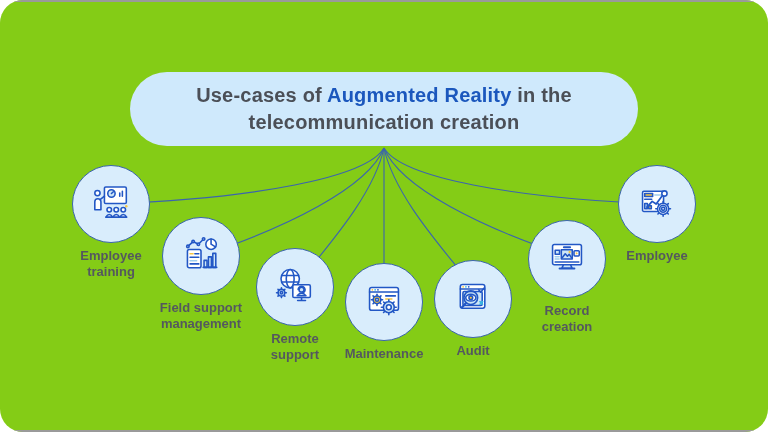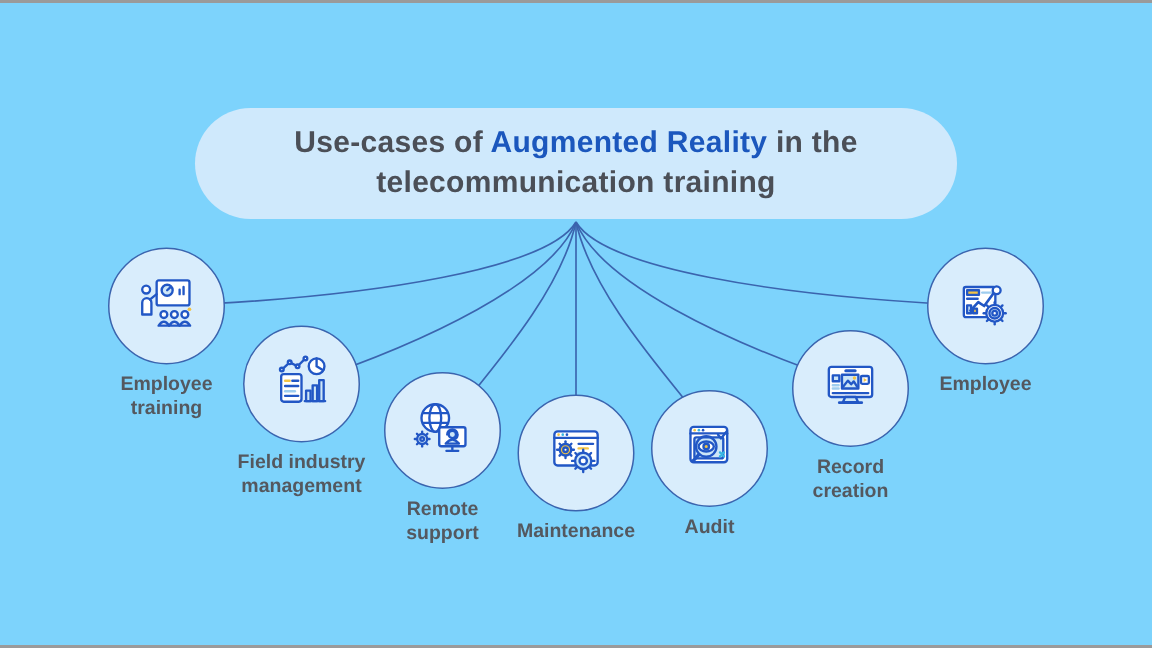"Use-cases of Augmented Reality in" .canvas { background: #7dd3fc -> #84cc16; border-radius: none -> 23px }
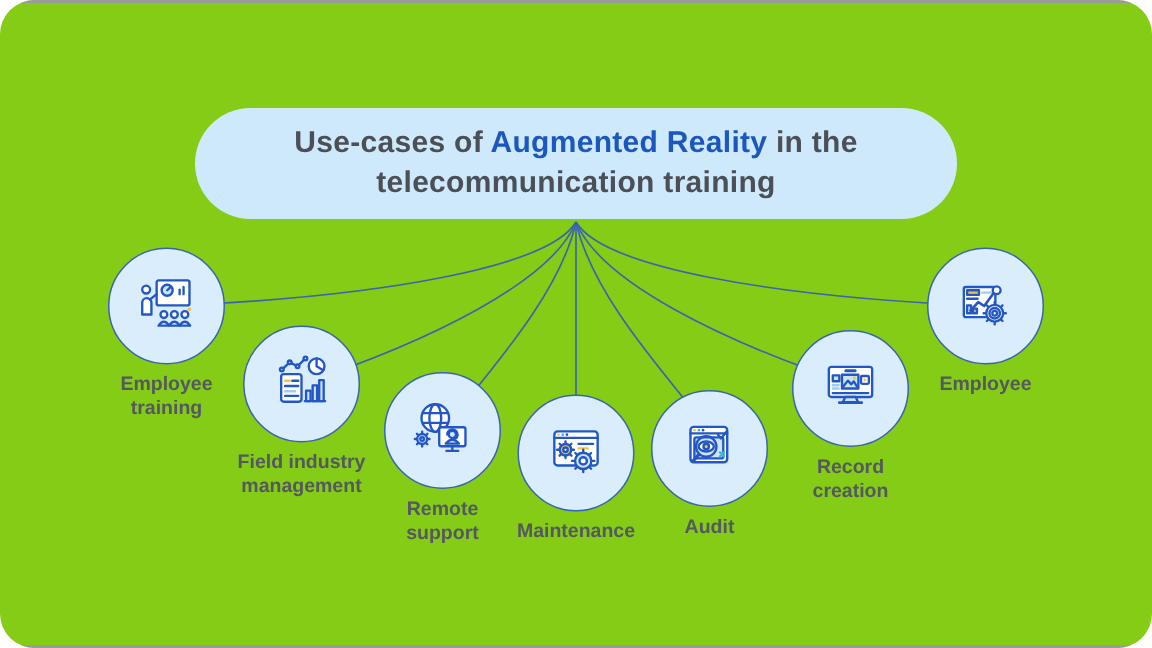"telecommunication training" span { text: training -> creation }
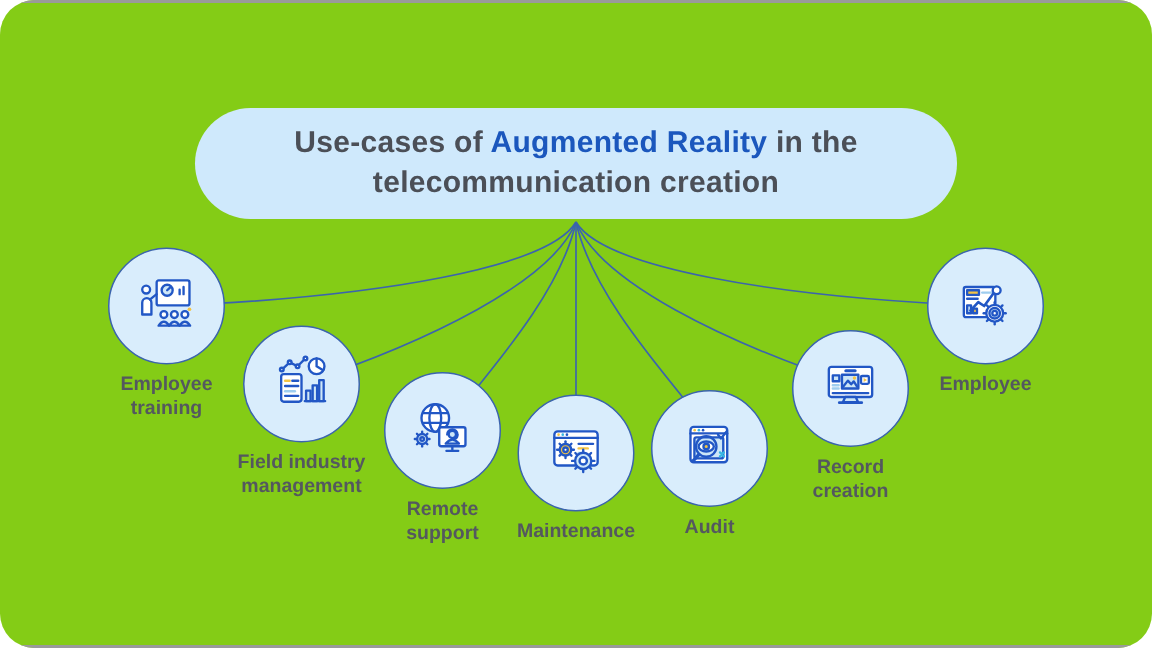"Field industry" div.uc-label { text: industry -> support }
